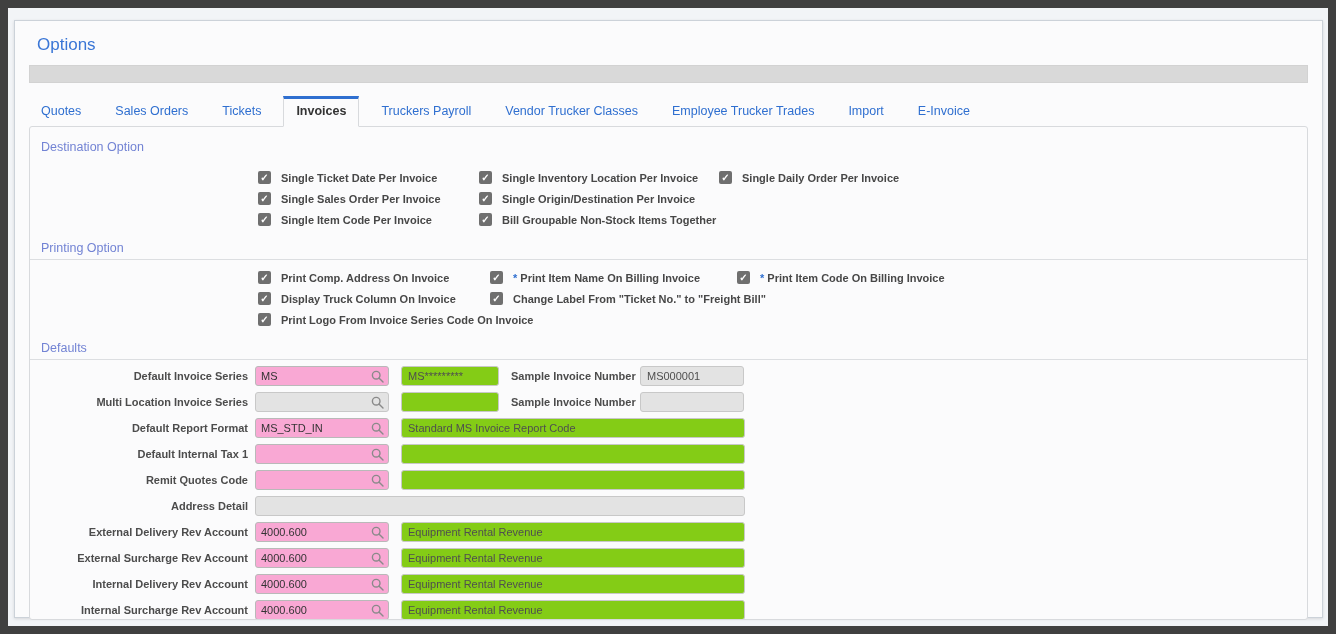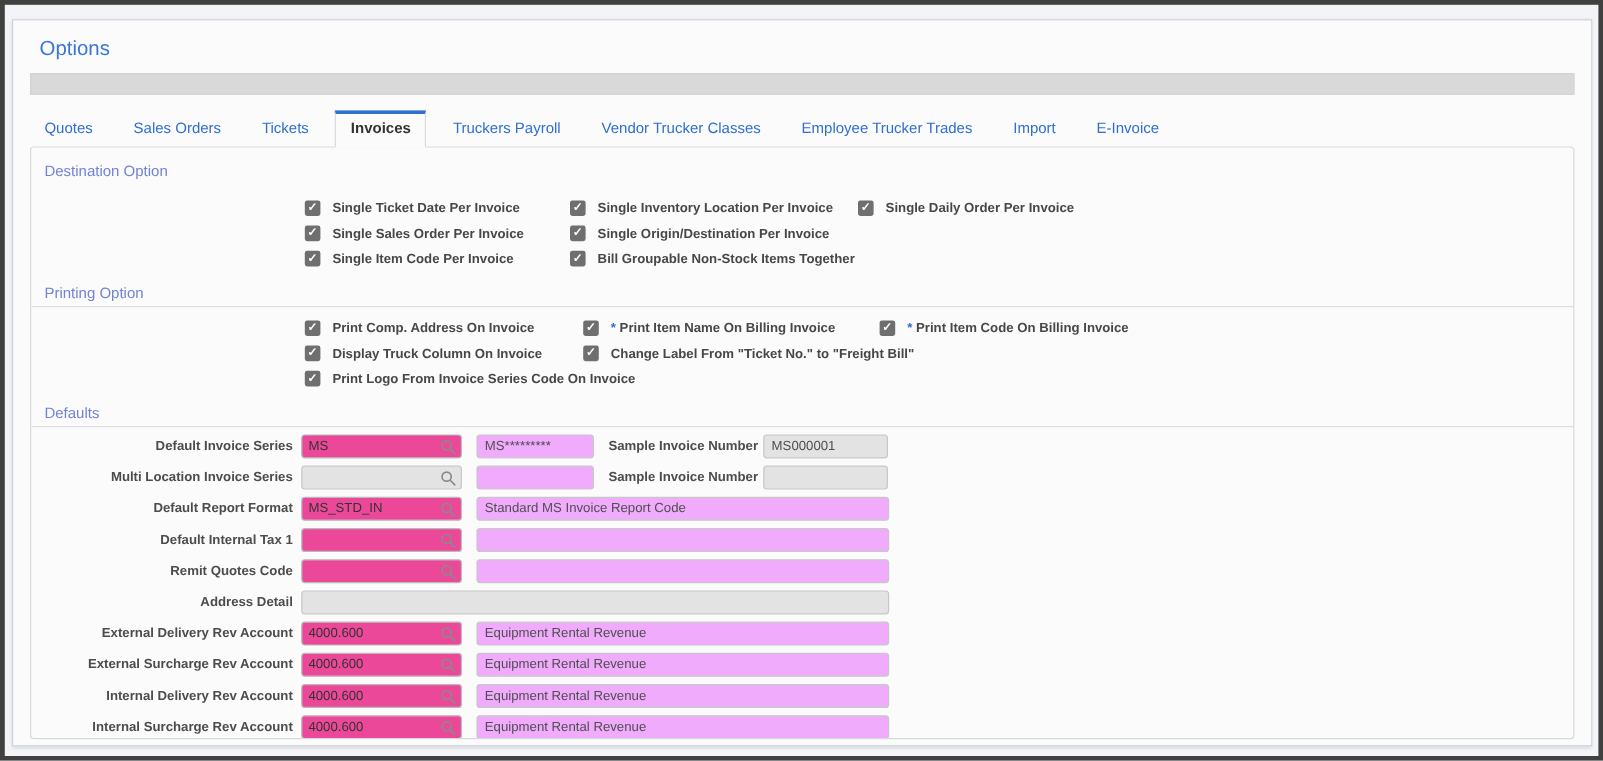"Options" .frame { border: 4px solid #404040 -> 8px solid #404040 }
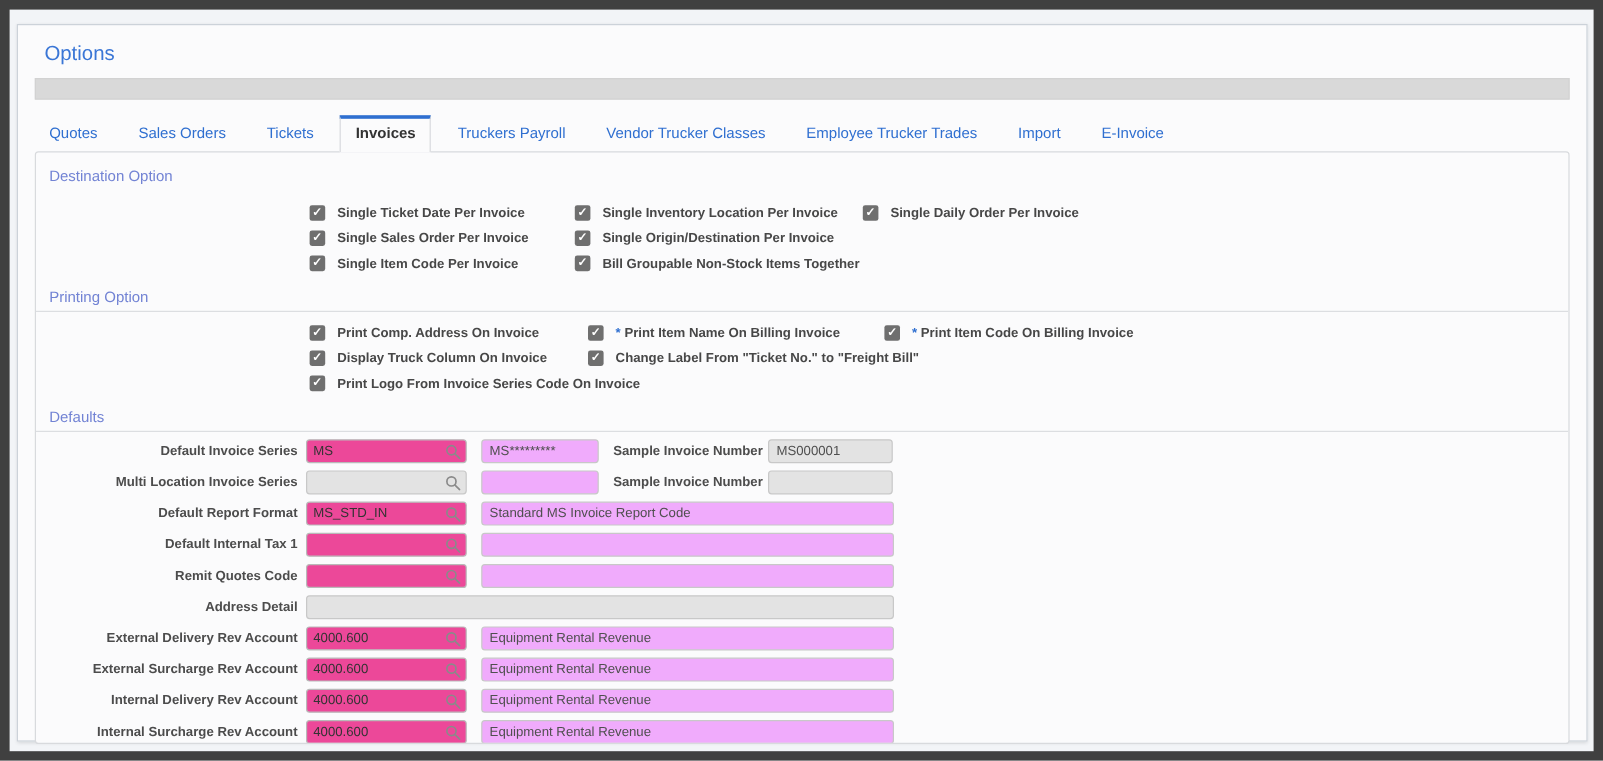"MS" .fsearch { background: #ec4899 -> #f9a8d4 }
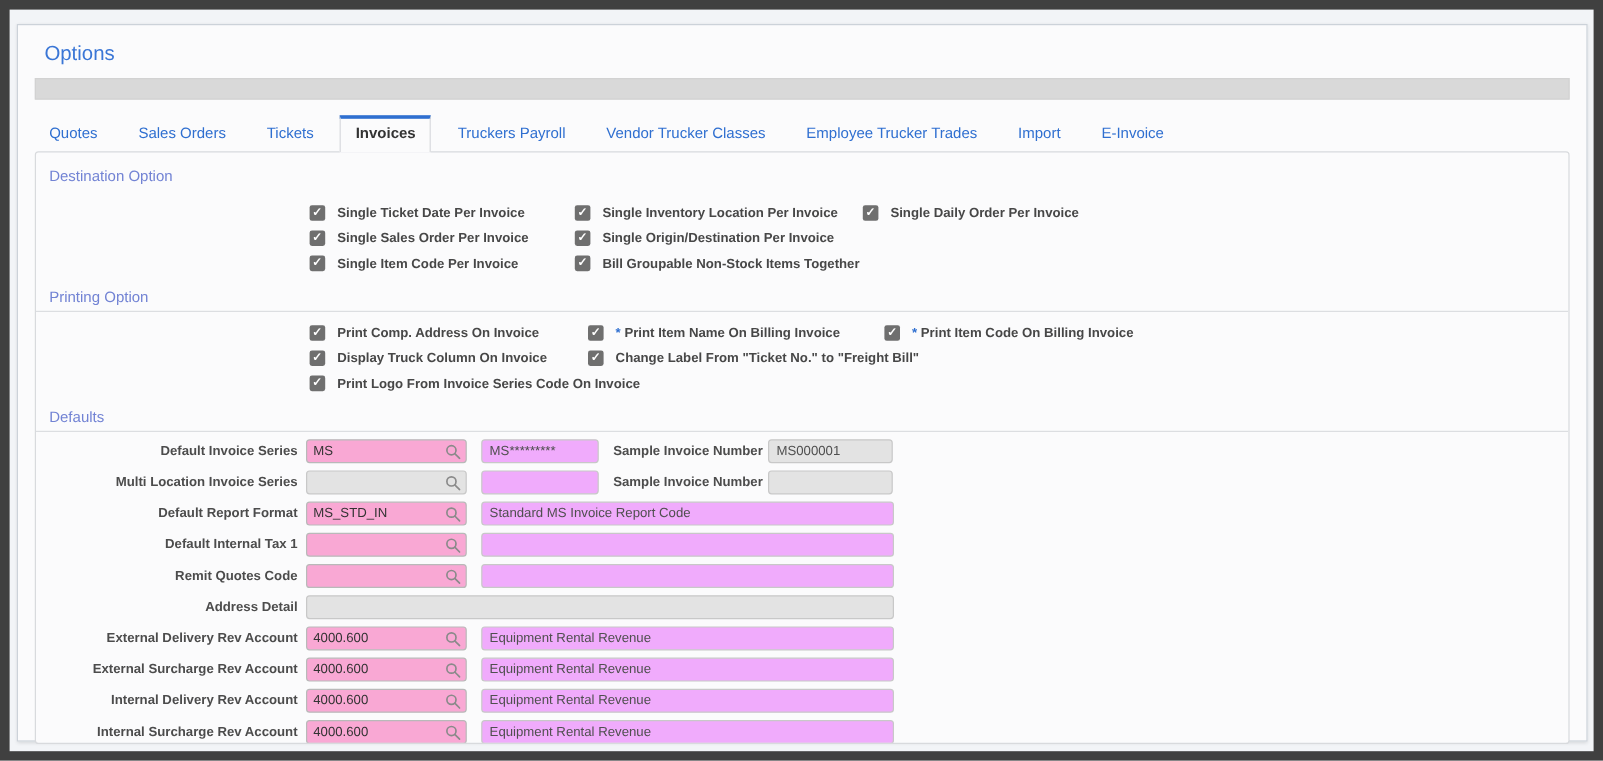"MS*********" .fdesc { background: #f0abfc -> #84cc16 }
